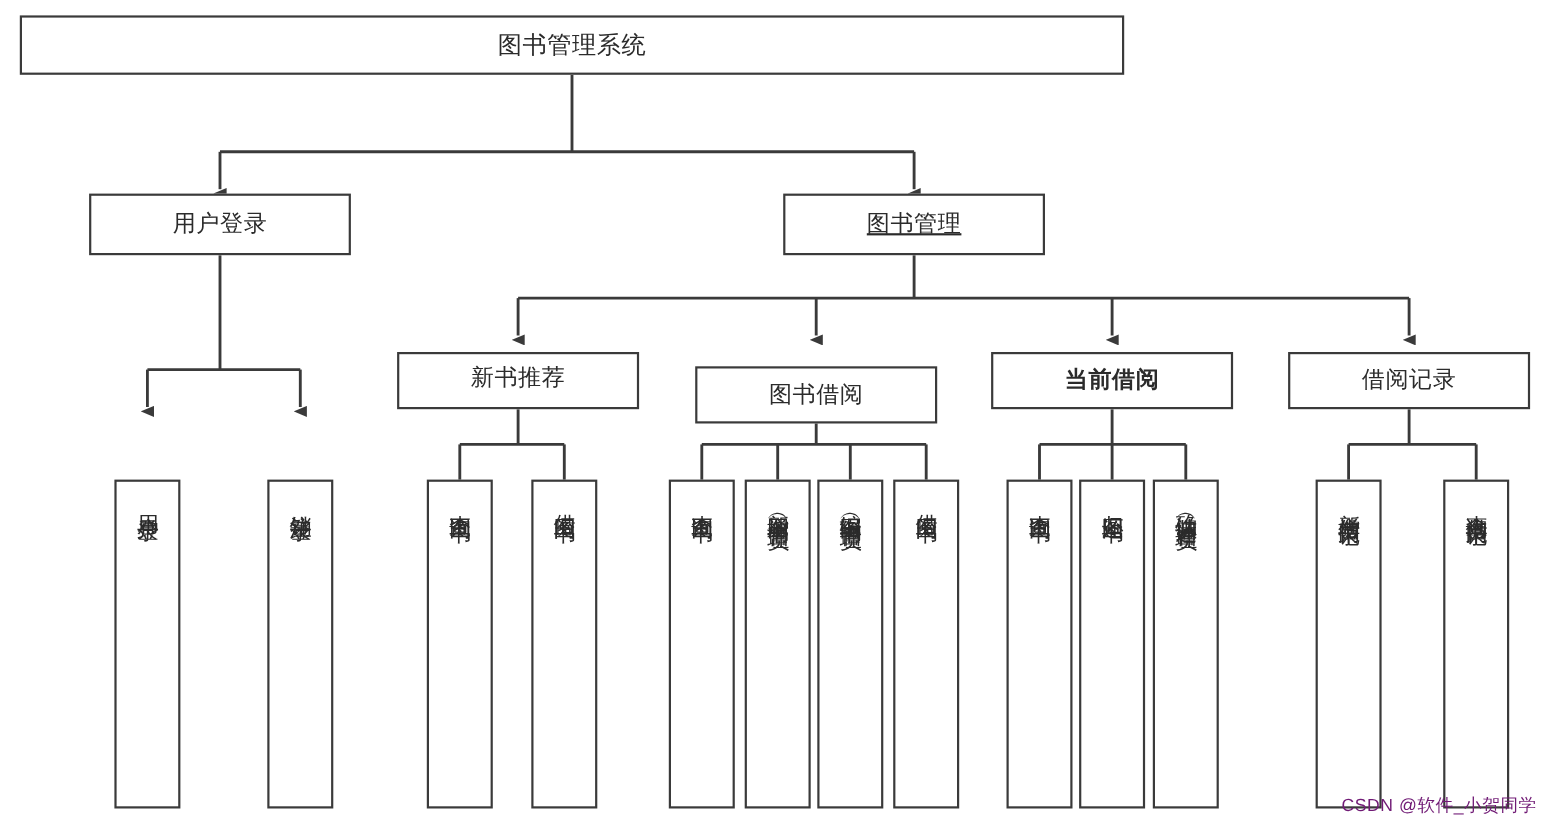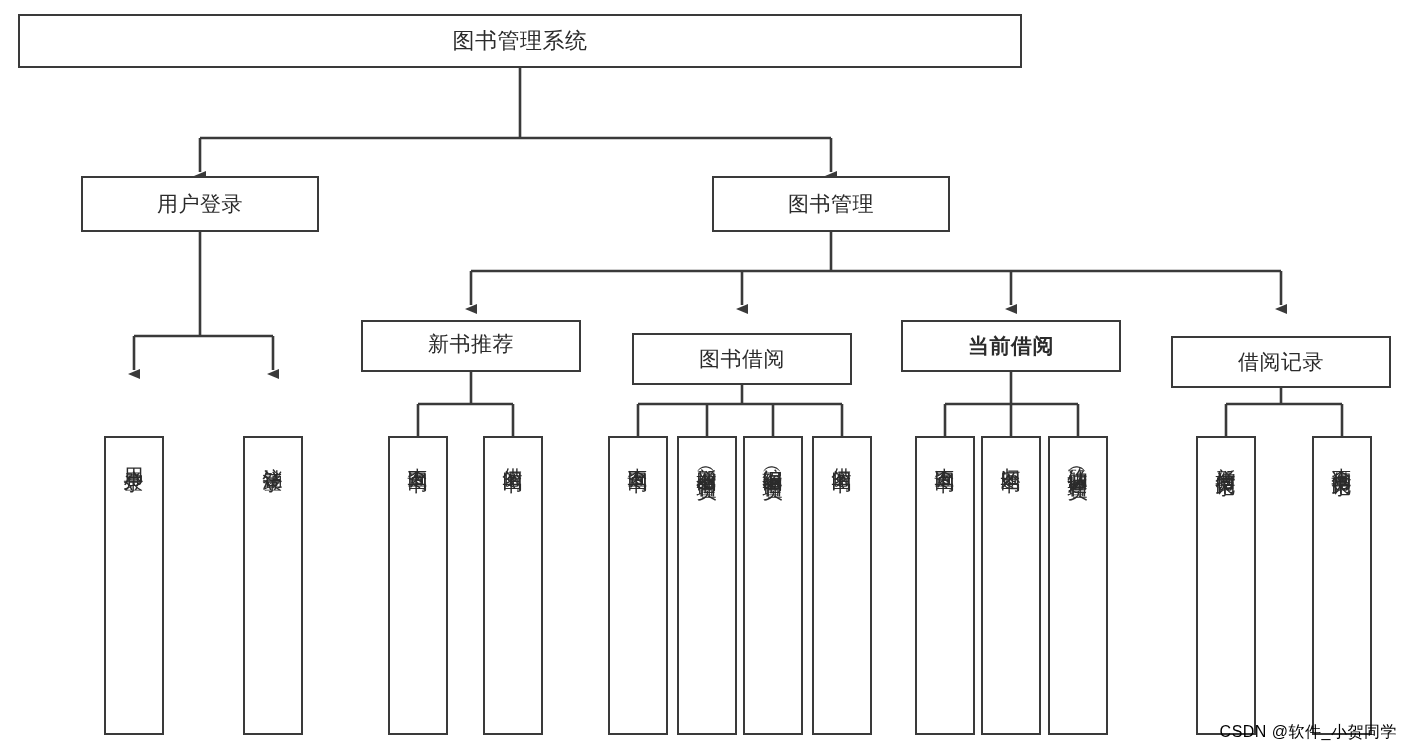"图书管理" div.node { text-decoration: none -> underline }
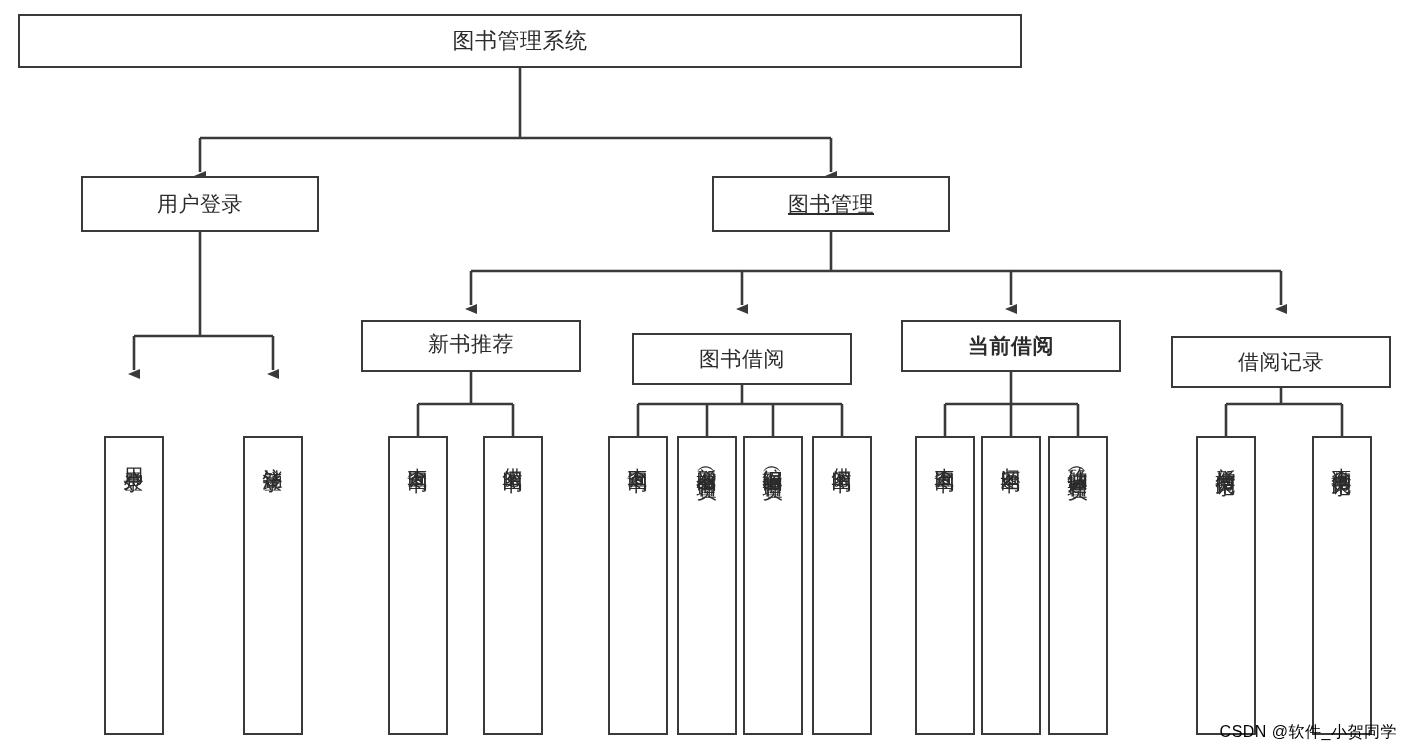"借阅记录" div.node { margin-top: 16px -> none }
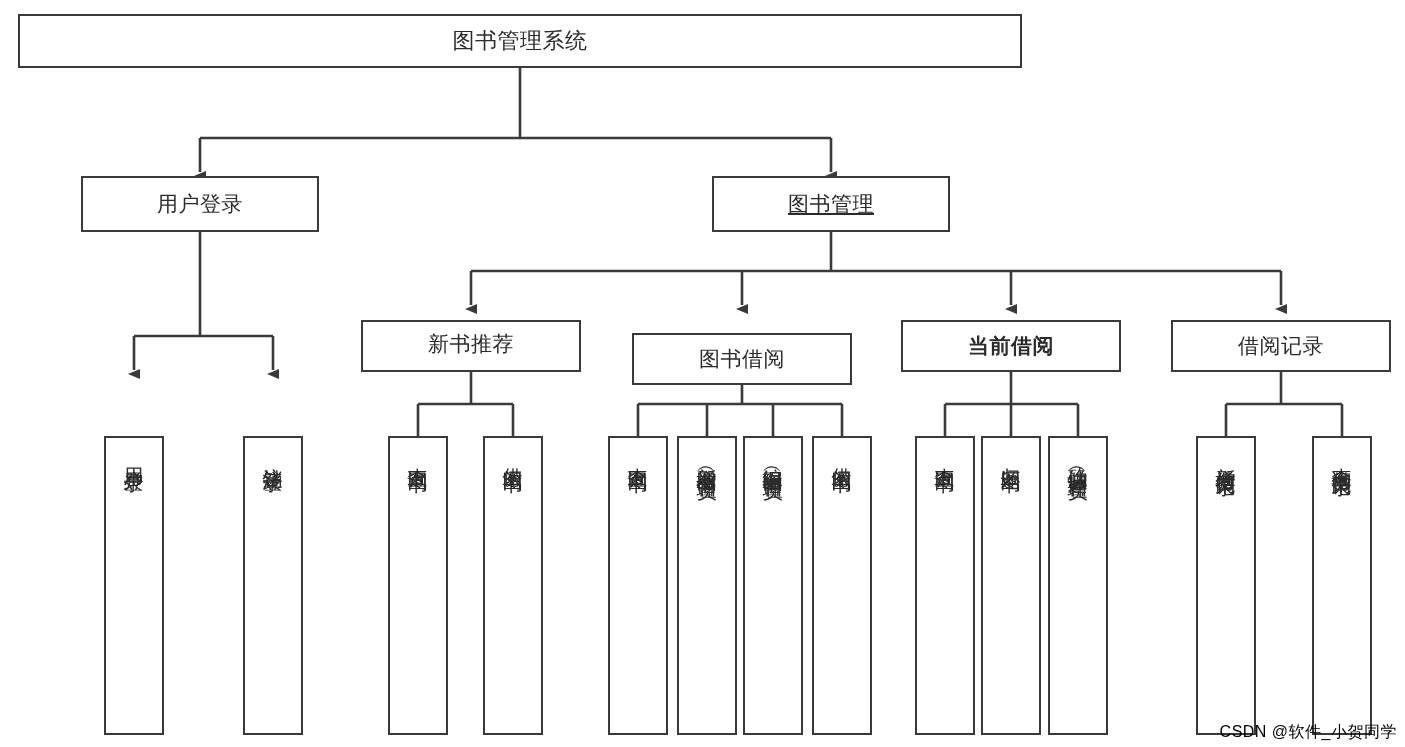"CSDN @软件_小贺同学" #watermark { color: #000000 -> #701a75 }
